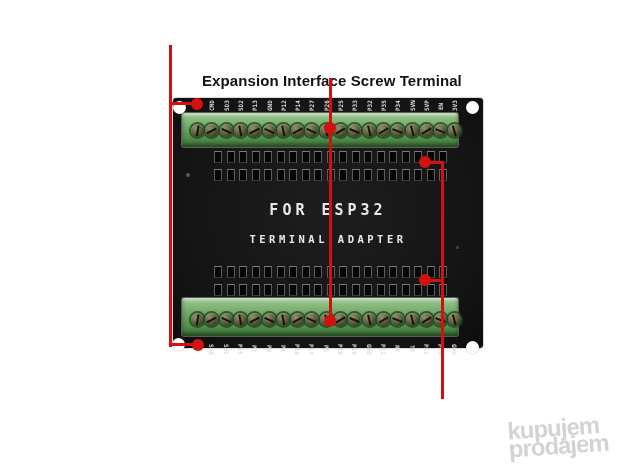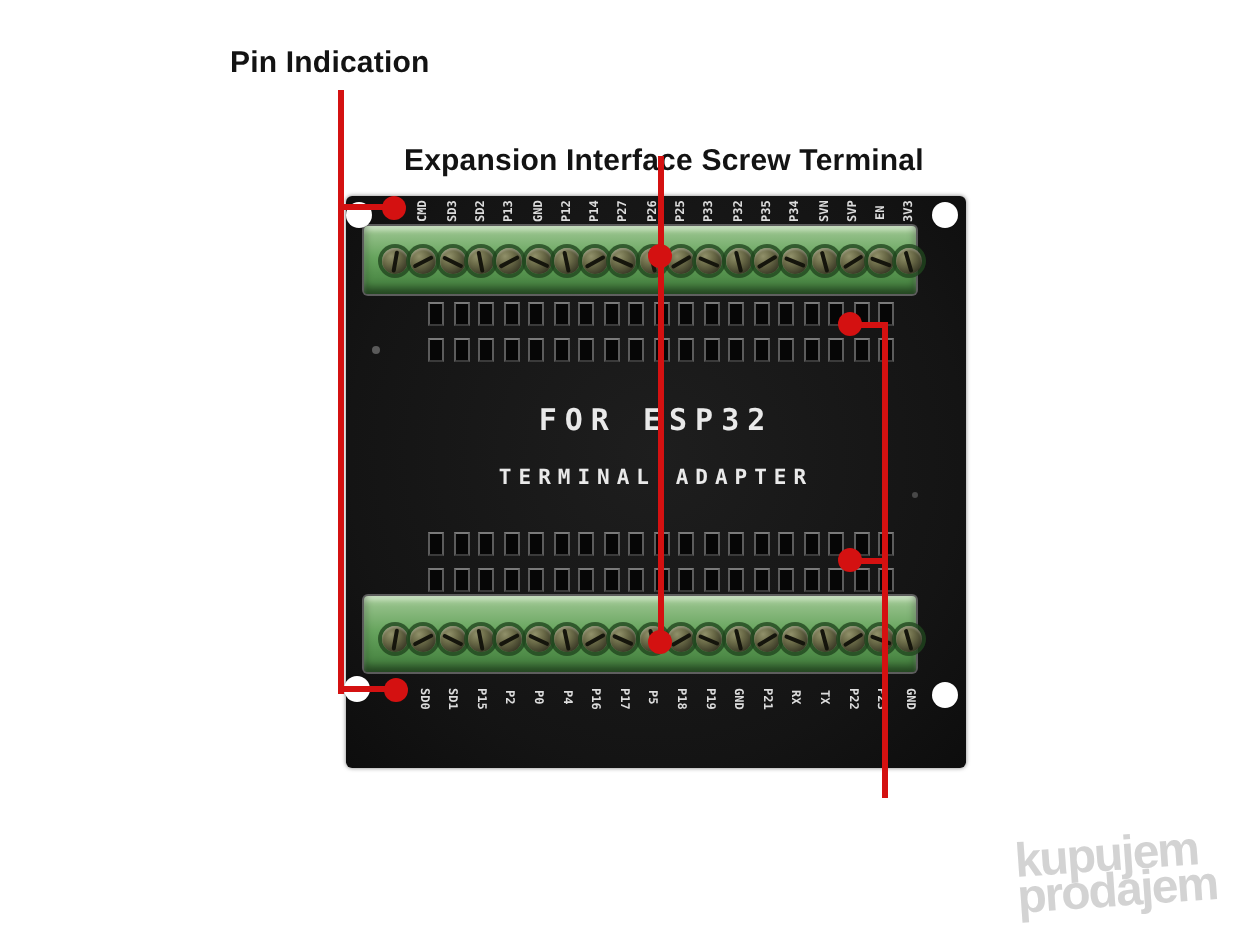"Pin Indication" div.caption { html: <div>Pin Indication</div> -> none }
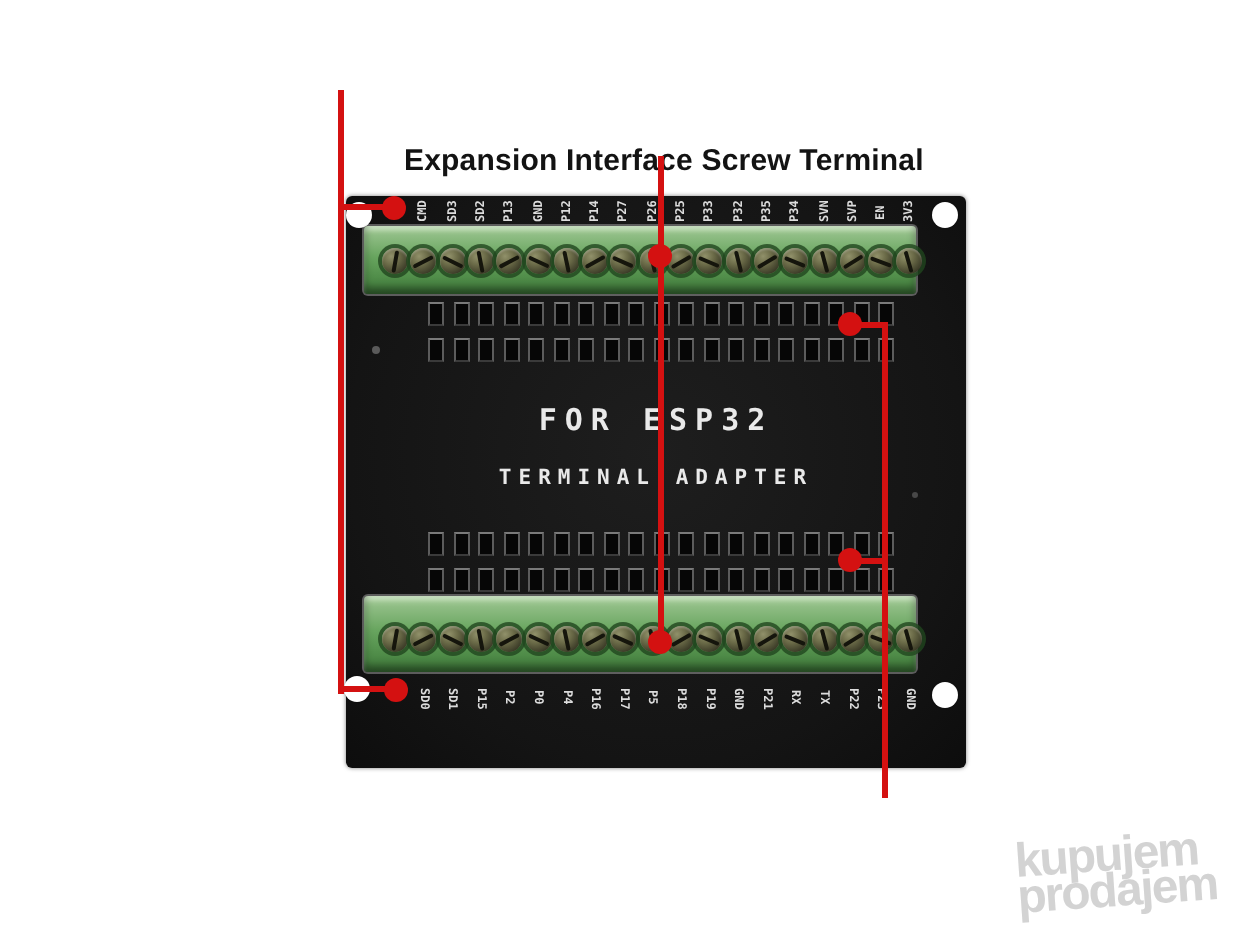"FOR ESP32" .board { height: 286px -> 250px }
